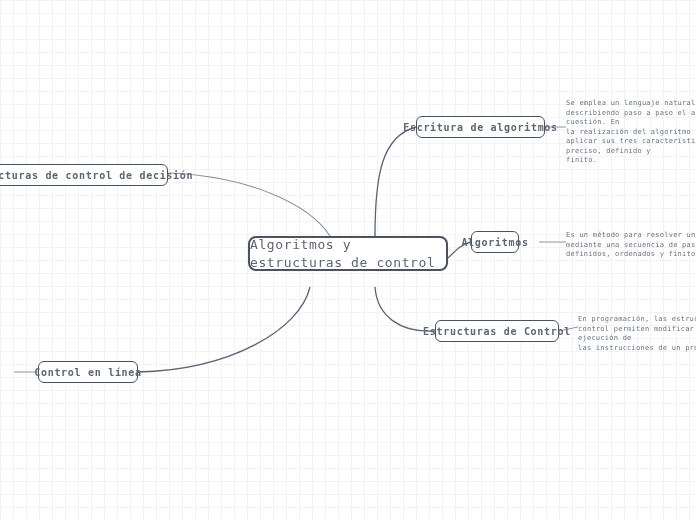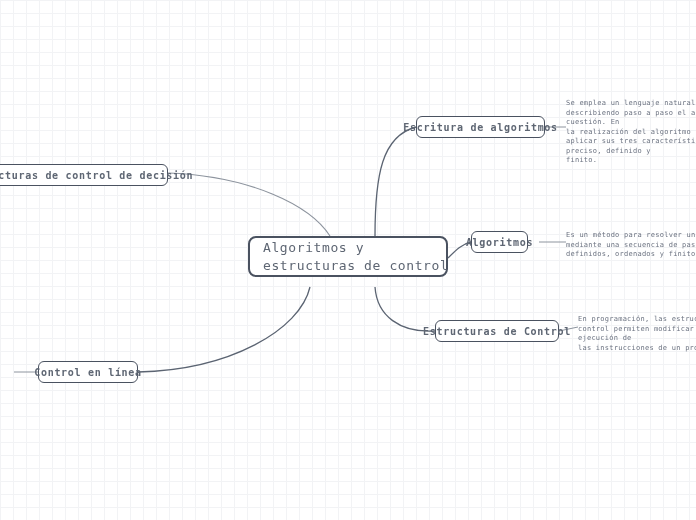"Algoritmos y" .node-root { height: 41px -> 35px; padding-left: 13px -> none }
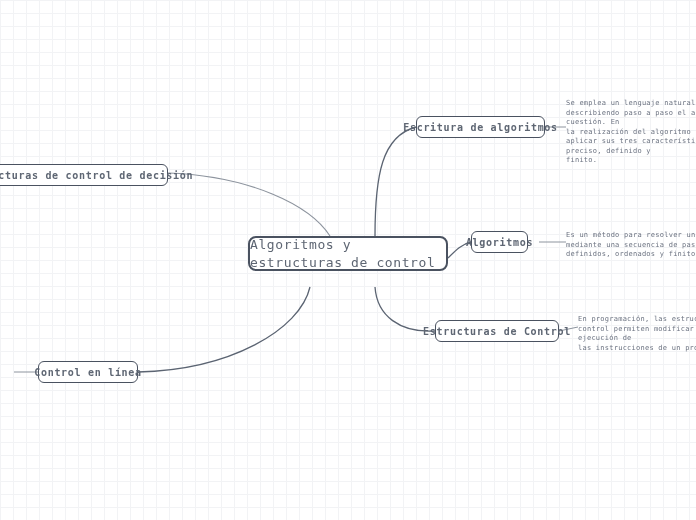"Algoritmos" .node-algoritmos { width: 57px -> 48px }
